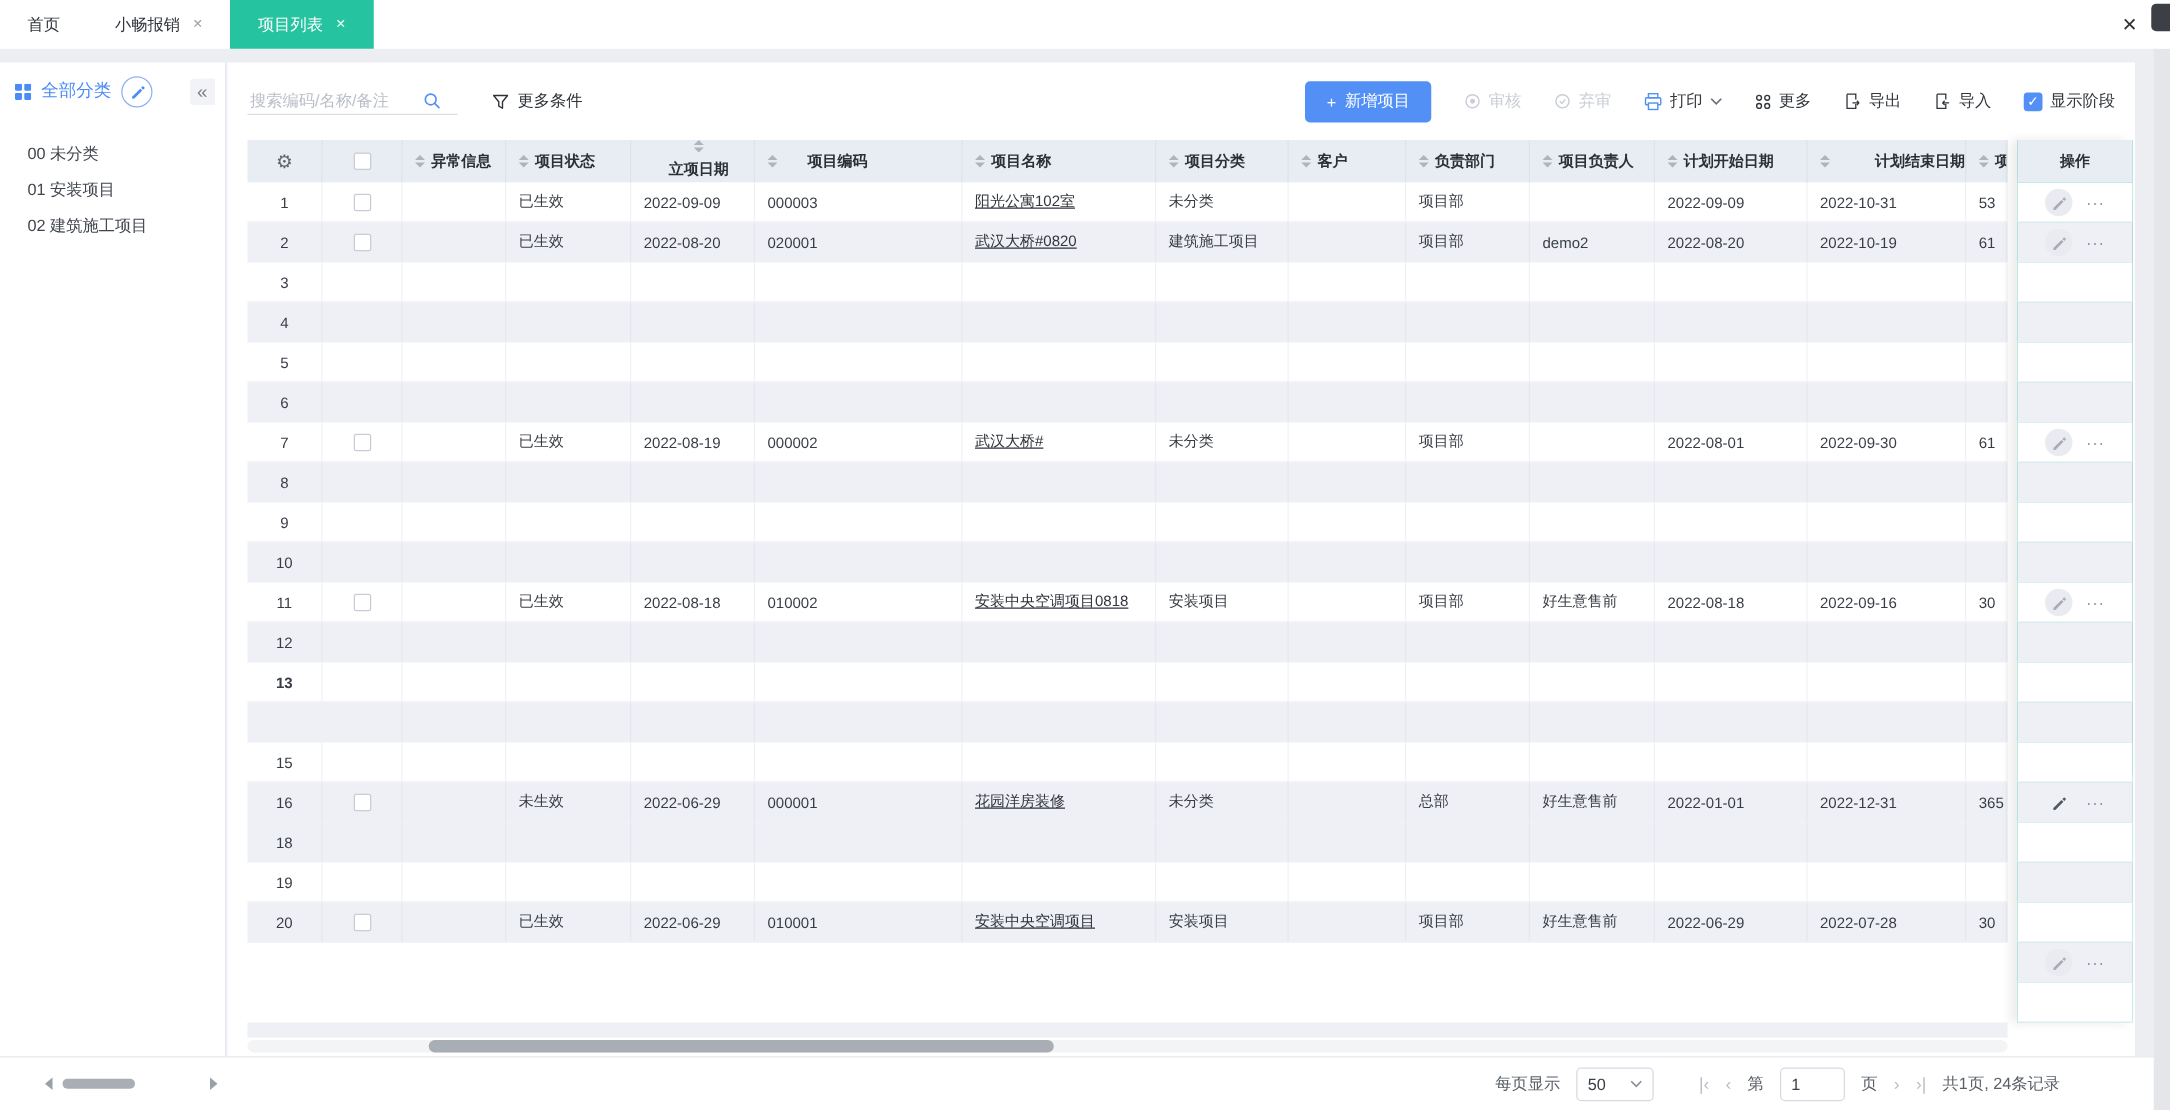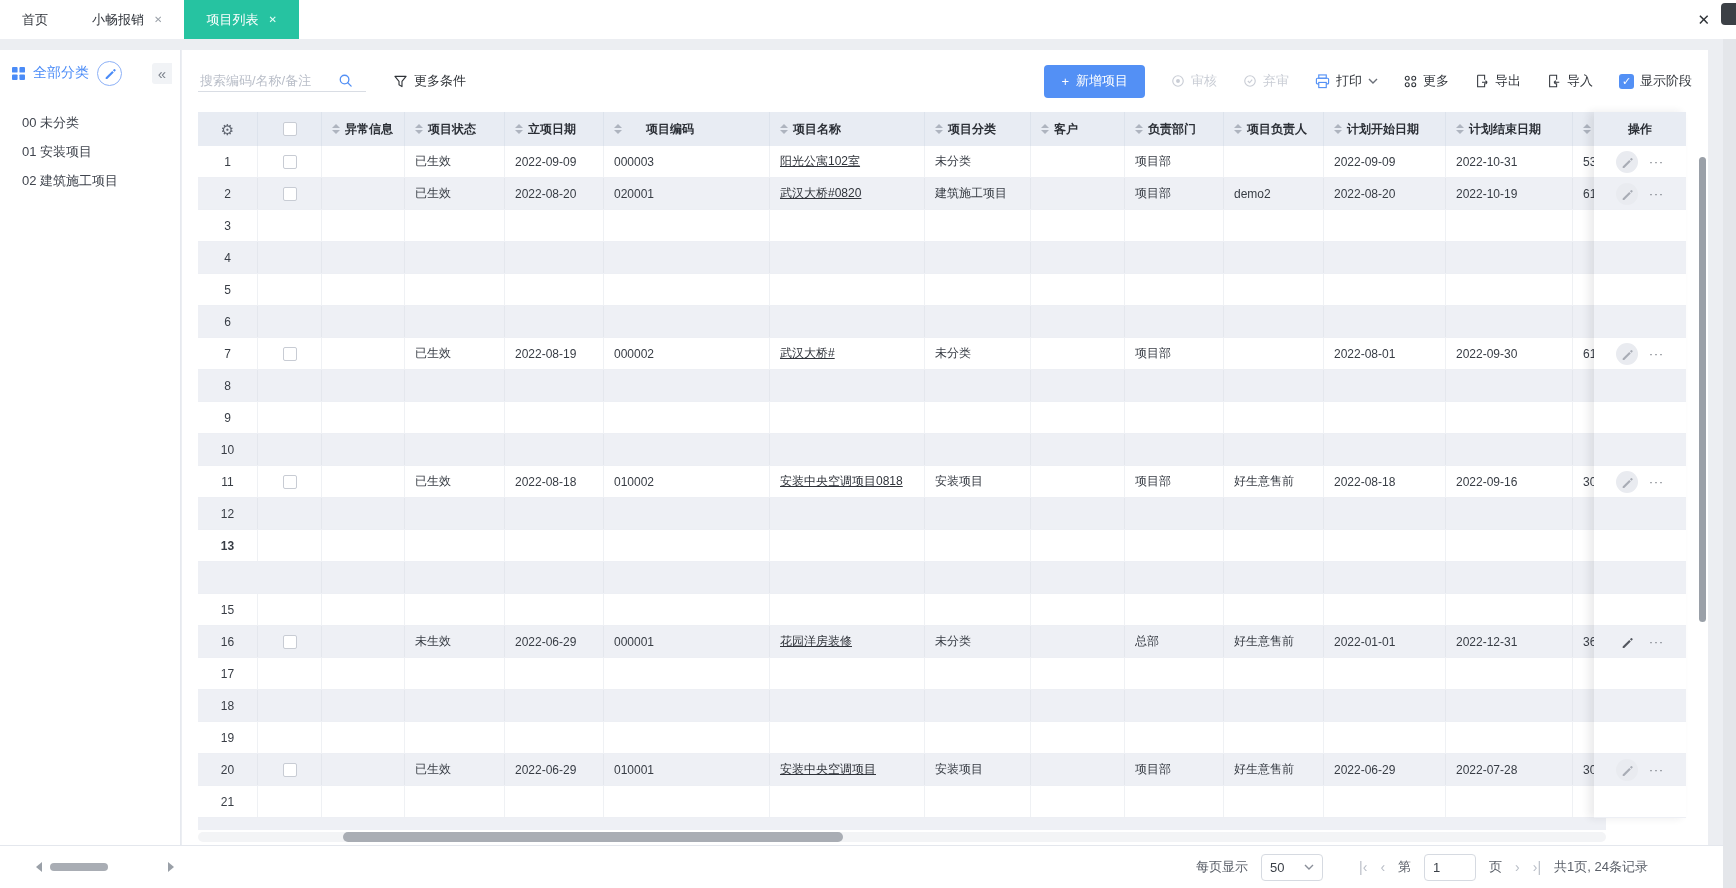"立项日期" div.th { flex-direction: none -> column }
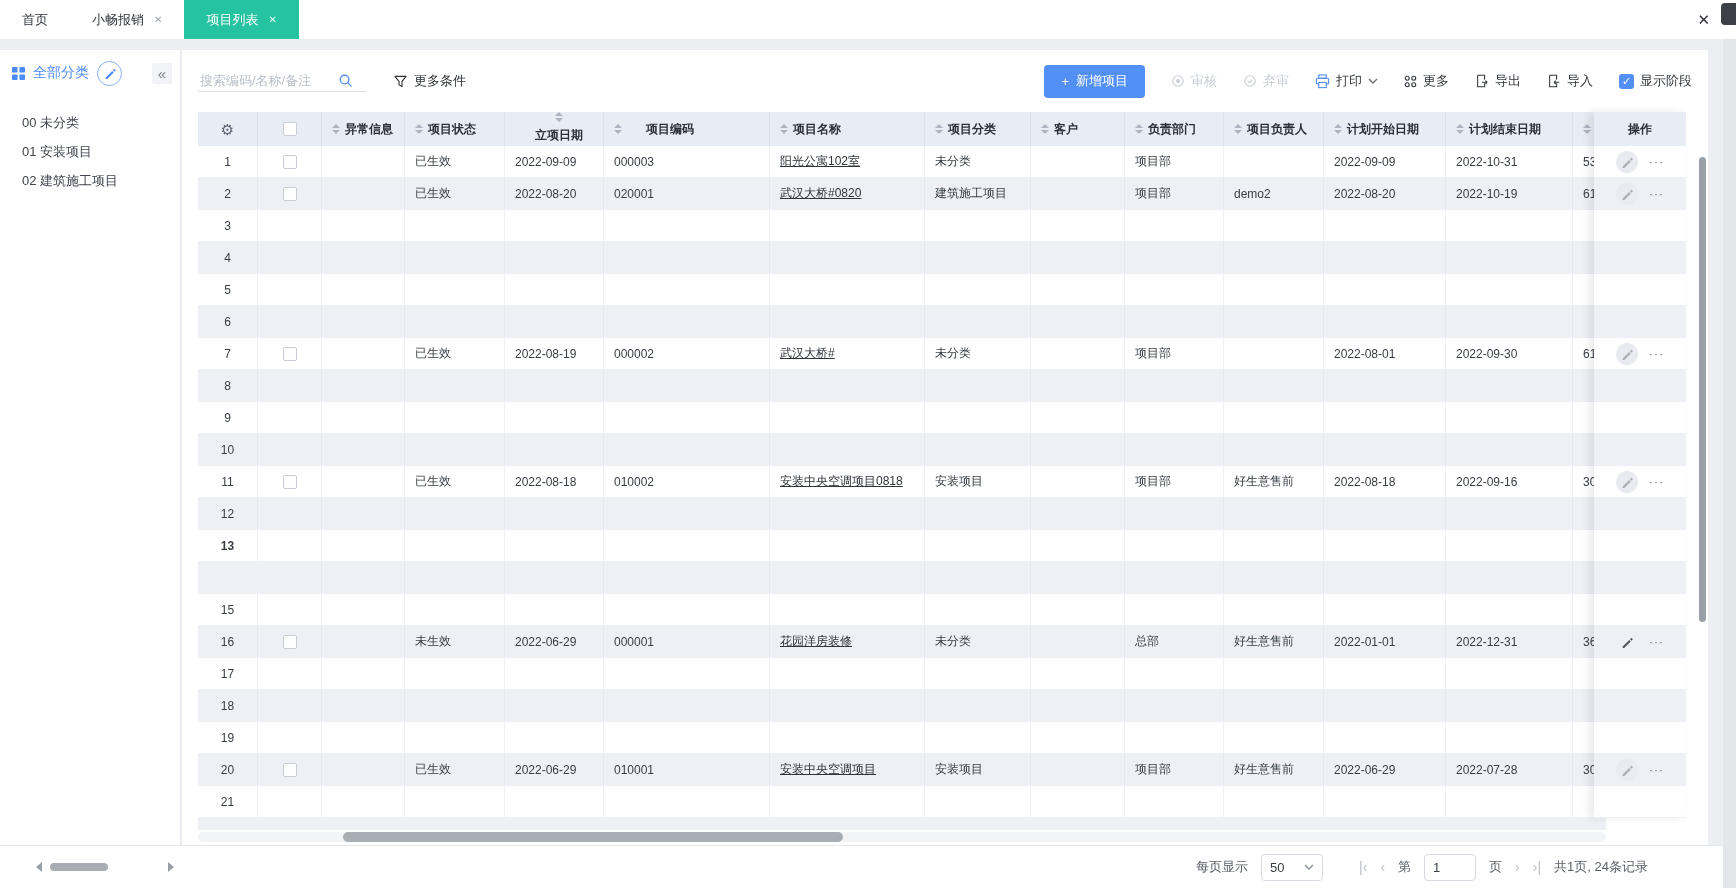"计划结束日期" div.th { justify-content: none -> space-between }
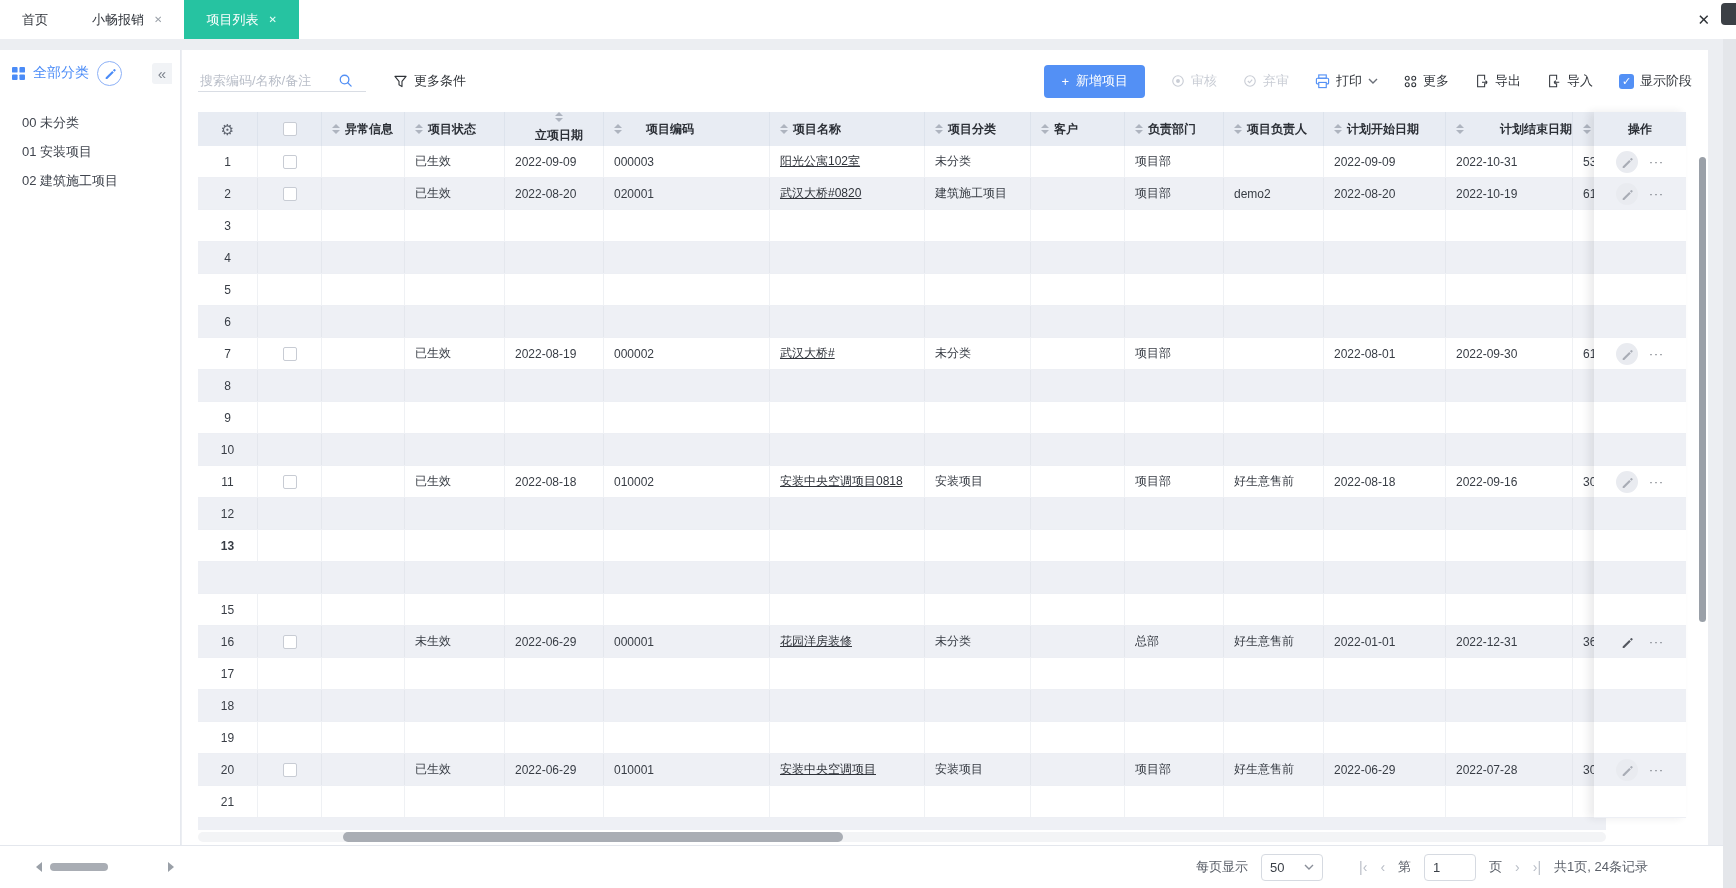"操作" .op-col { right: 22px -> 2px }
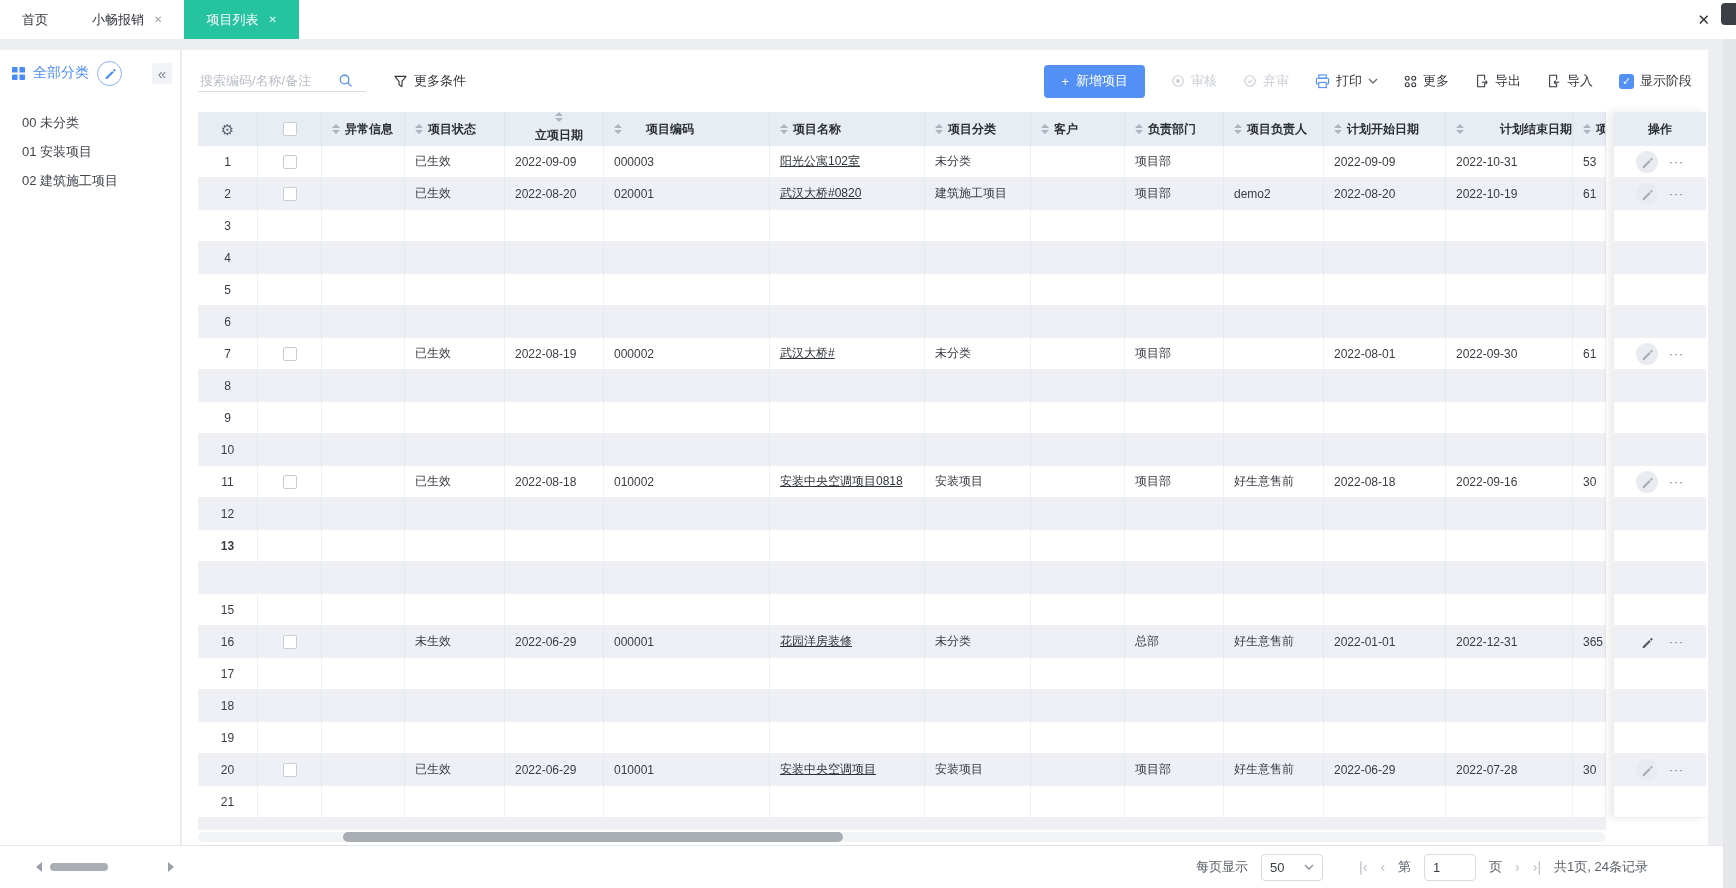"17" div.trow { html: <div> <div>17</div> <div></div> <div></div> <div></div> <div></div> <div></div> <div></div> <div></div> <div></div> <div></div> <div></div> <div></div> <div></div> <div></div> </div> -> none }
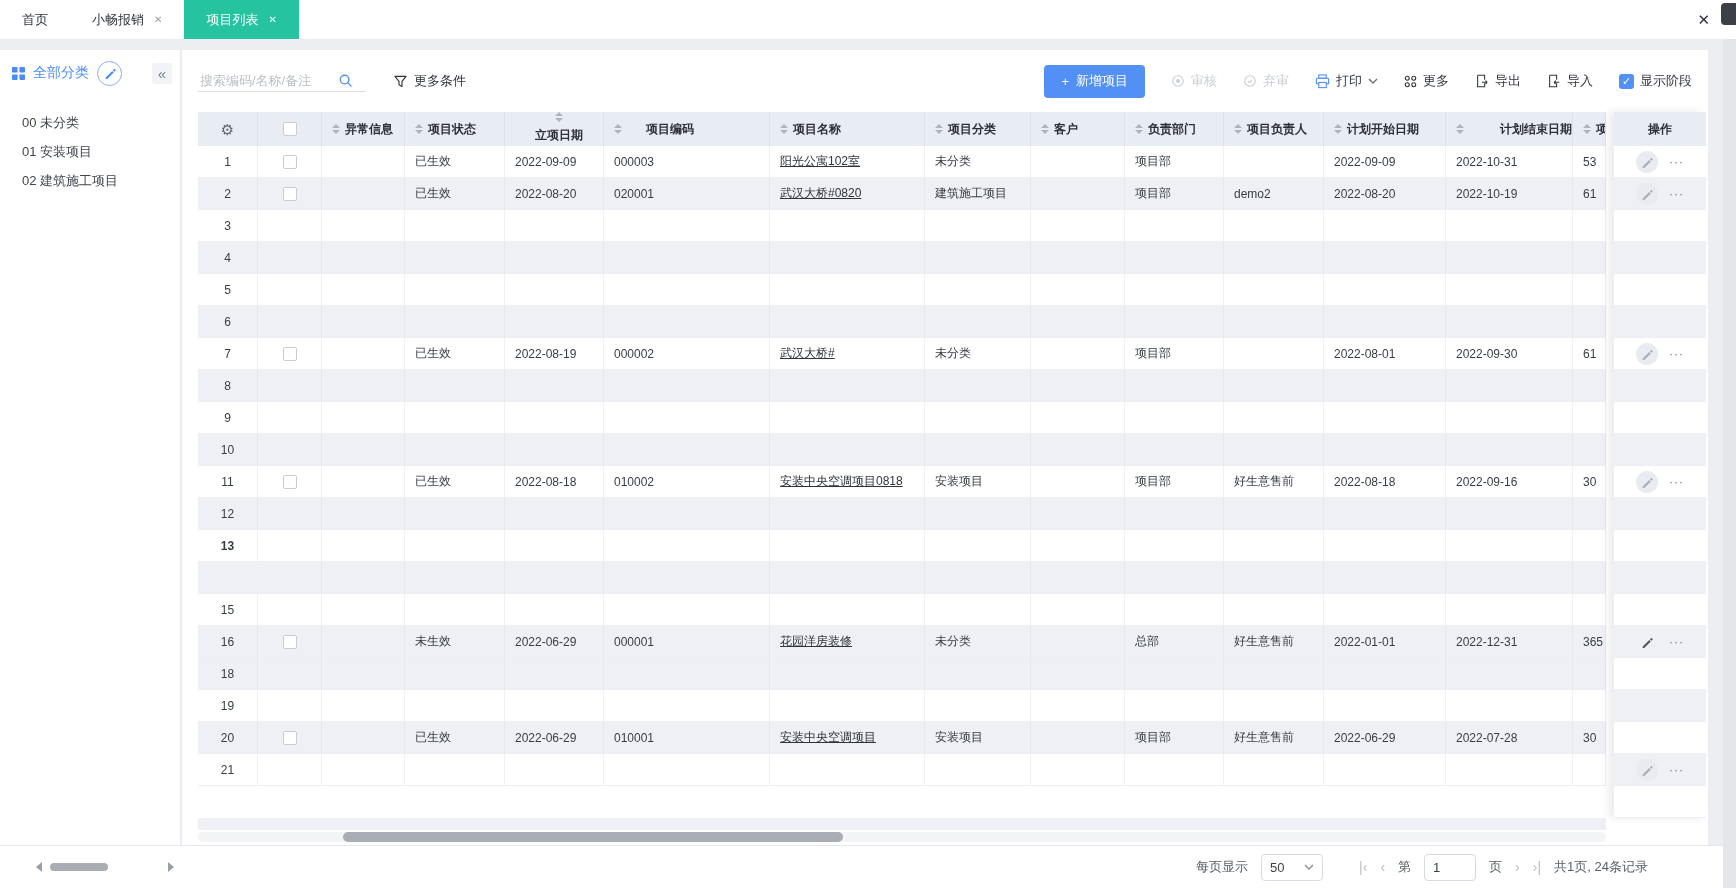"21" div.trow { html: <div> <div>21</div> <div></div> <div></div> <div></div> <div></div> <div></div> <div></div> <div></div> <div></div> <div></div> <div></div> <div></div> <div></div> <div></div> </div> -> none }
